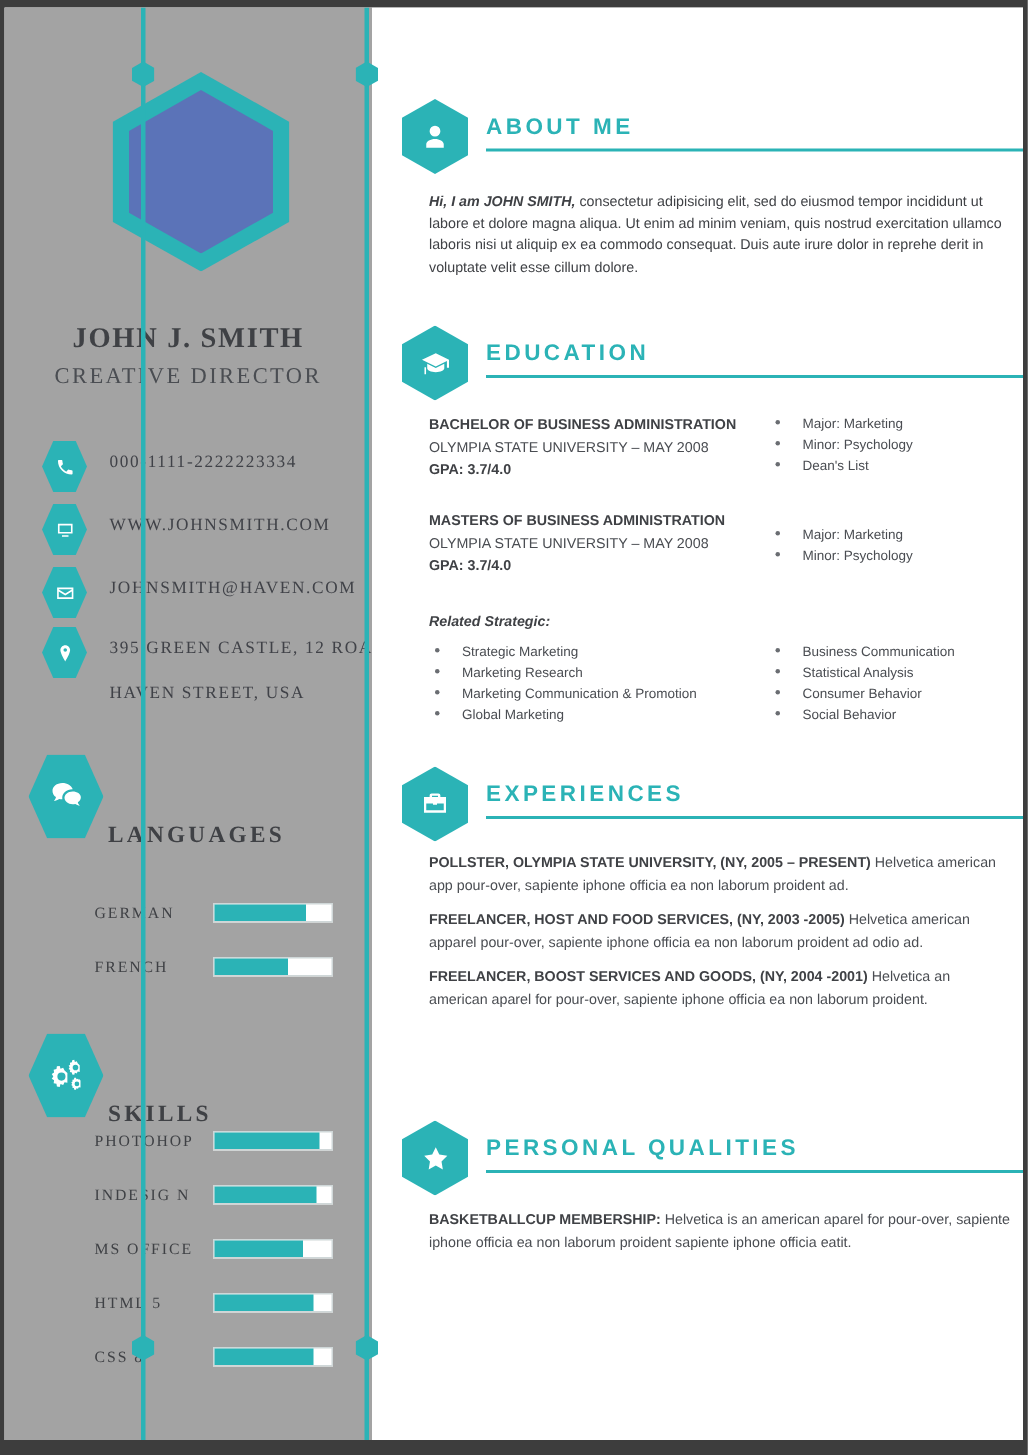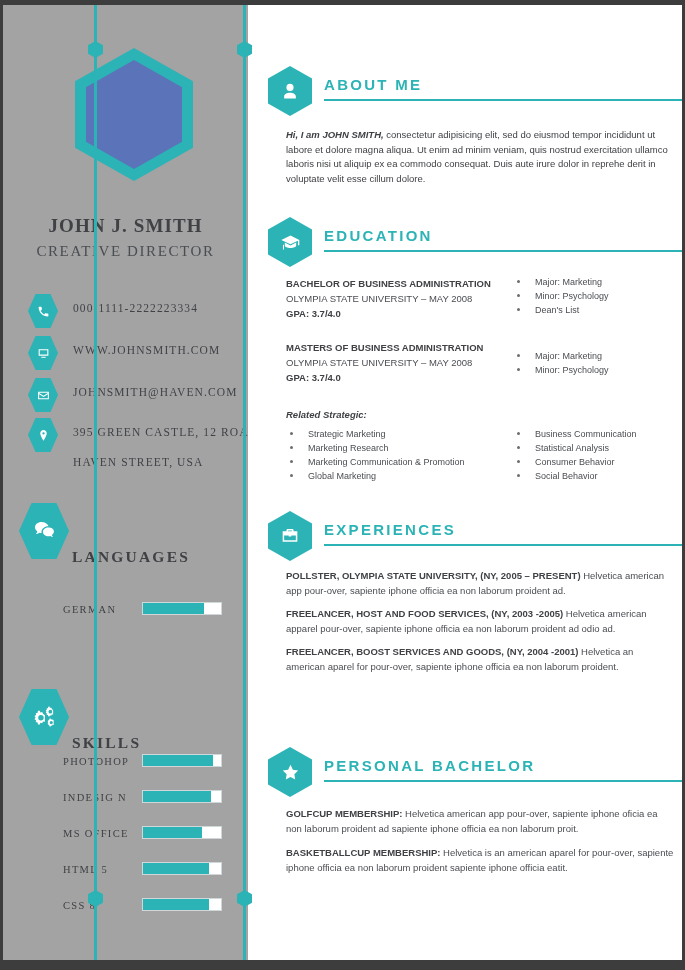"FRENCH" div.meter-row { html: none -> <div> <div>FRENCH</div> <div> <div></div> </div> </div> }
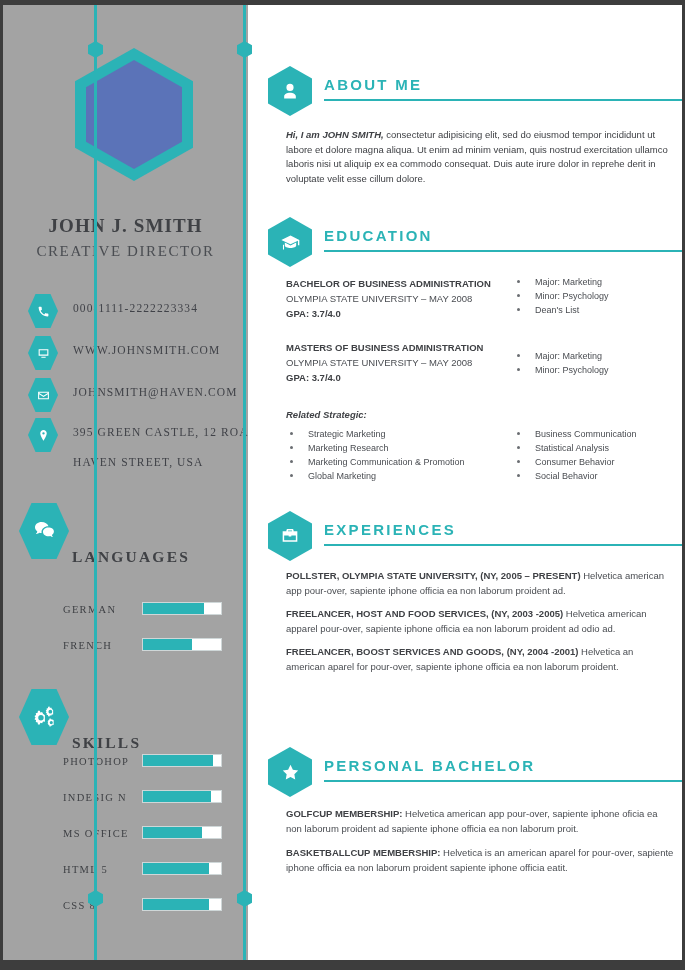"PERSONAL BACHELOR" div.sec-title { text: BACHELOR -> QUALITIES }
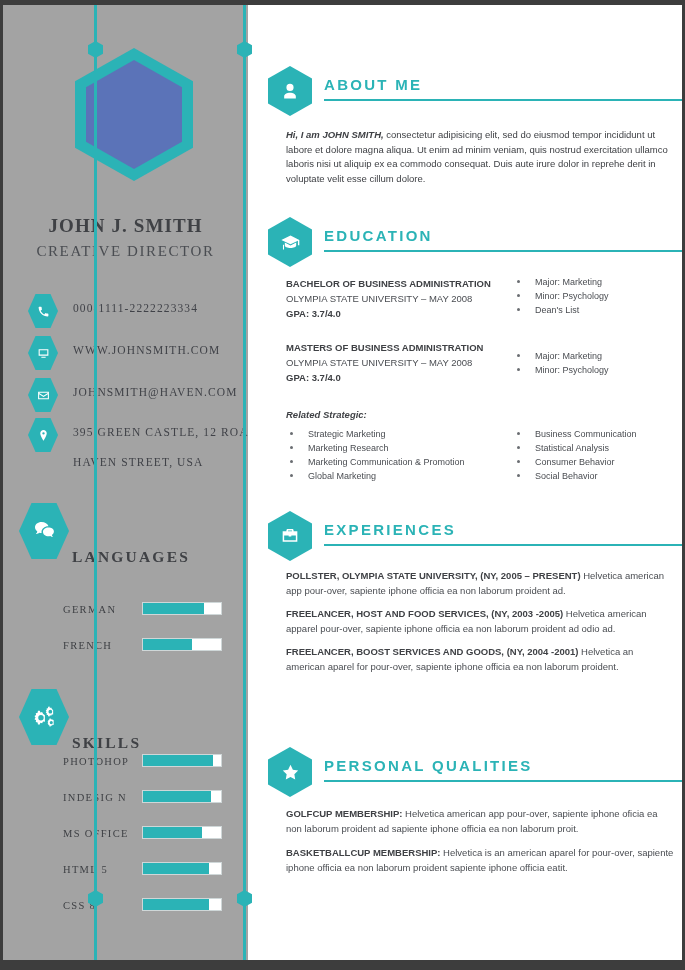"GOLFCUP MEMBERSHIP: Helvetica american" div.pq-item { html: <div> <span>GOLFCUP MEMBERSHIP:</span><span> Helvetica american app pour-over, sapiente iphone oficia ea non laborum proident ad sapiente iphone officia ea non laborum proit.</span> </div> -> none }
